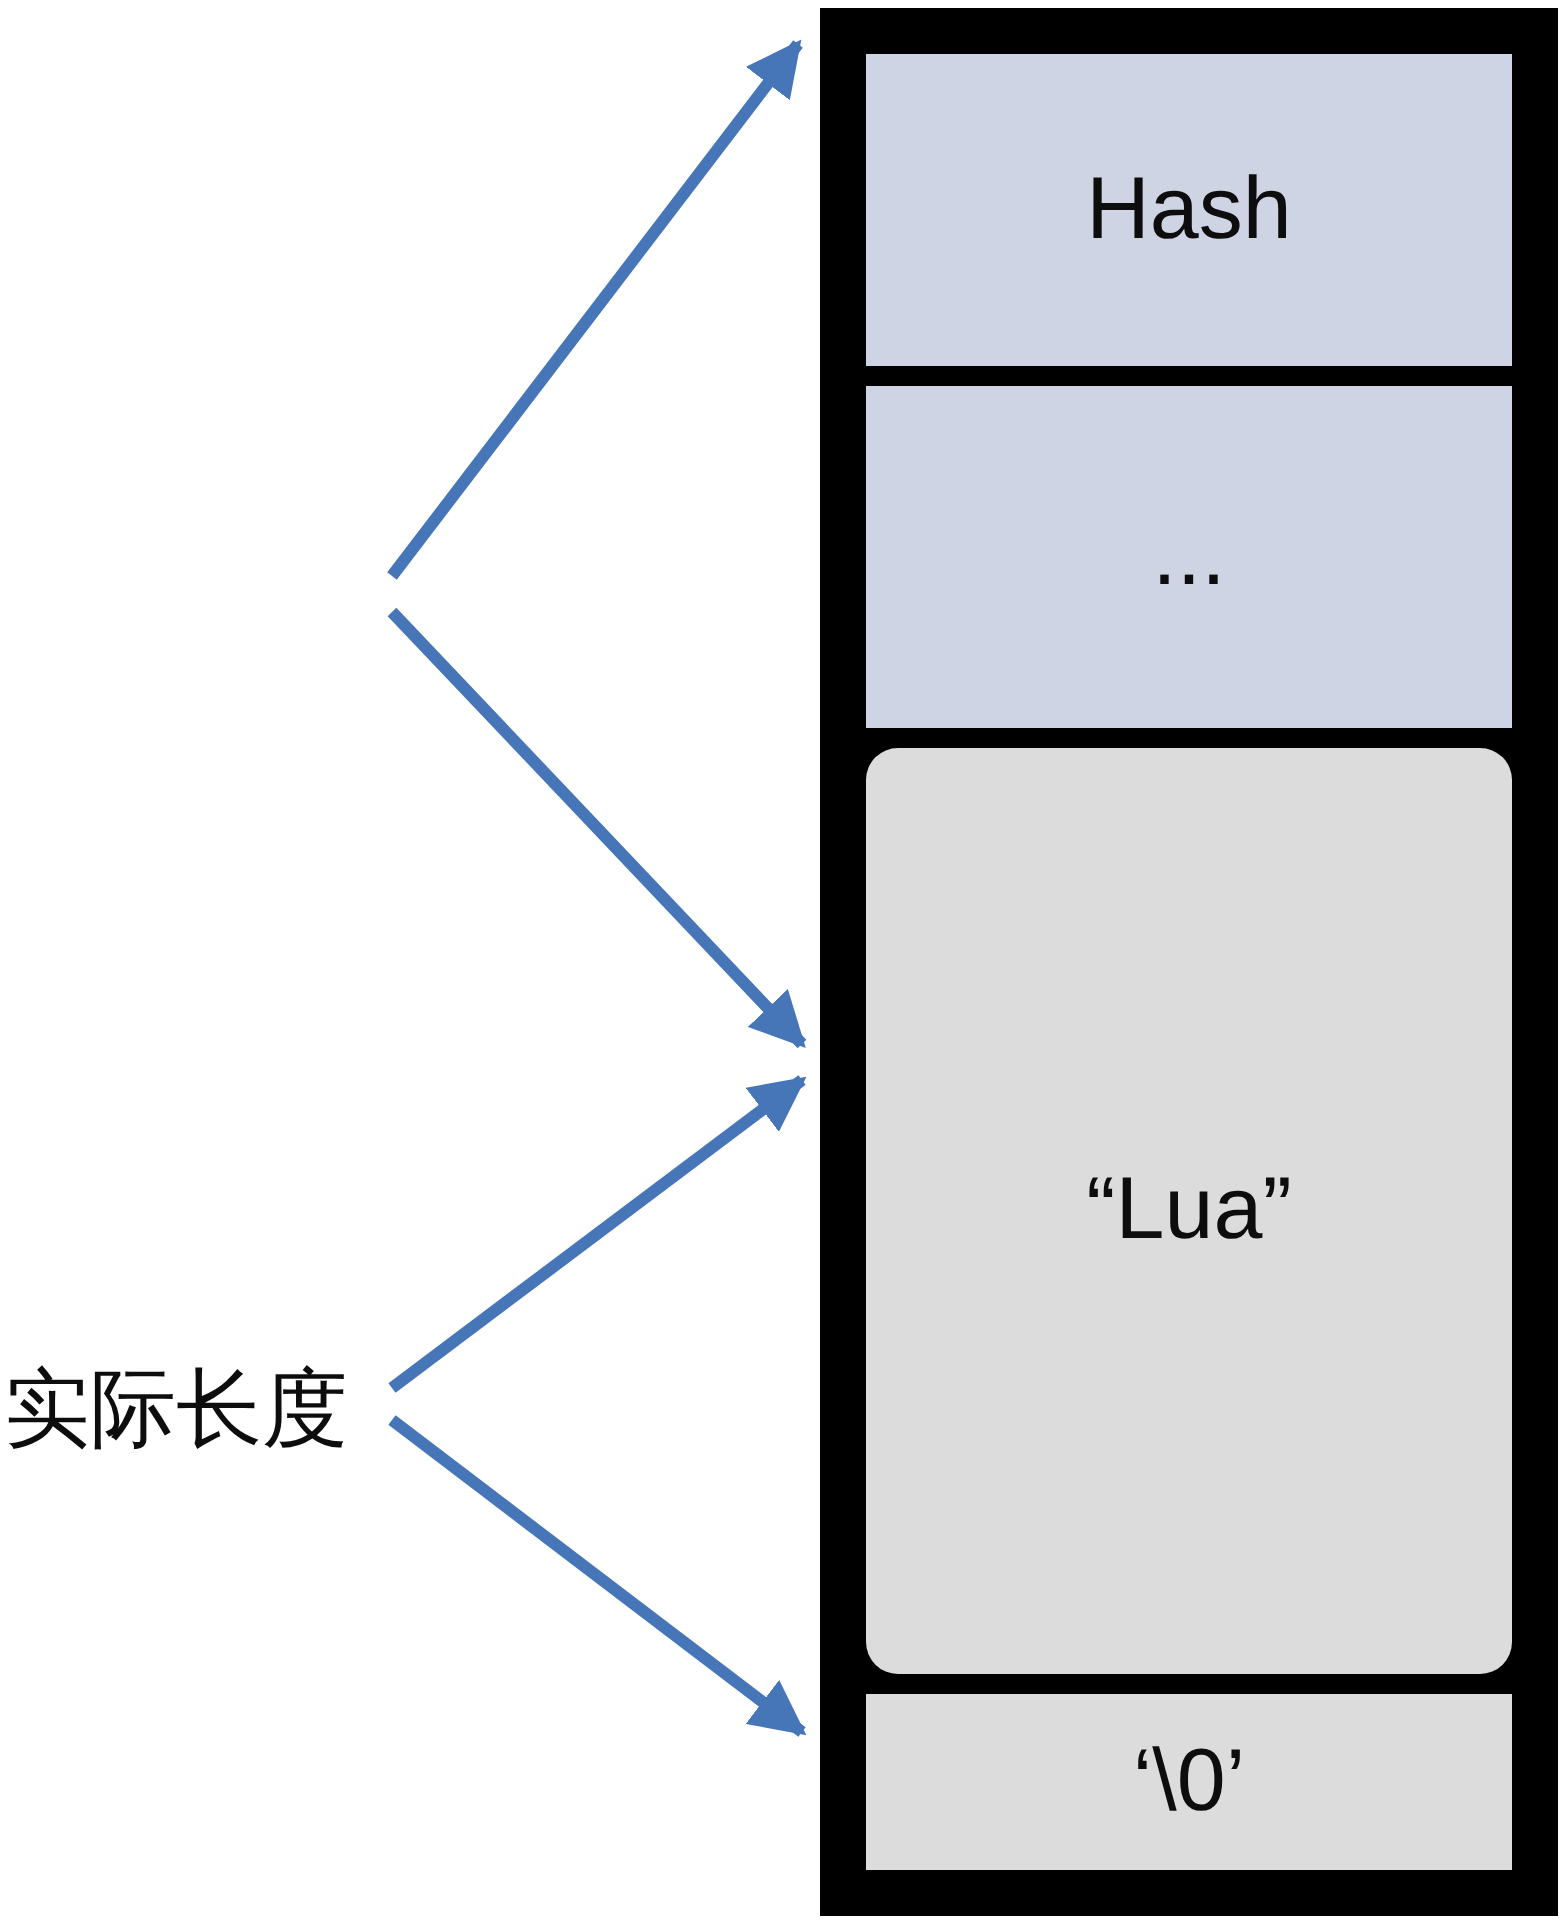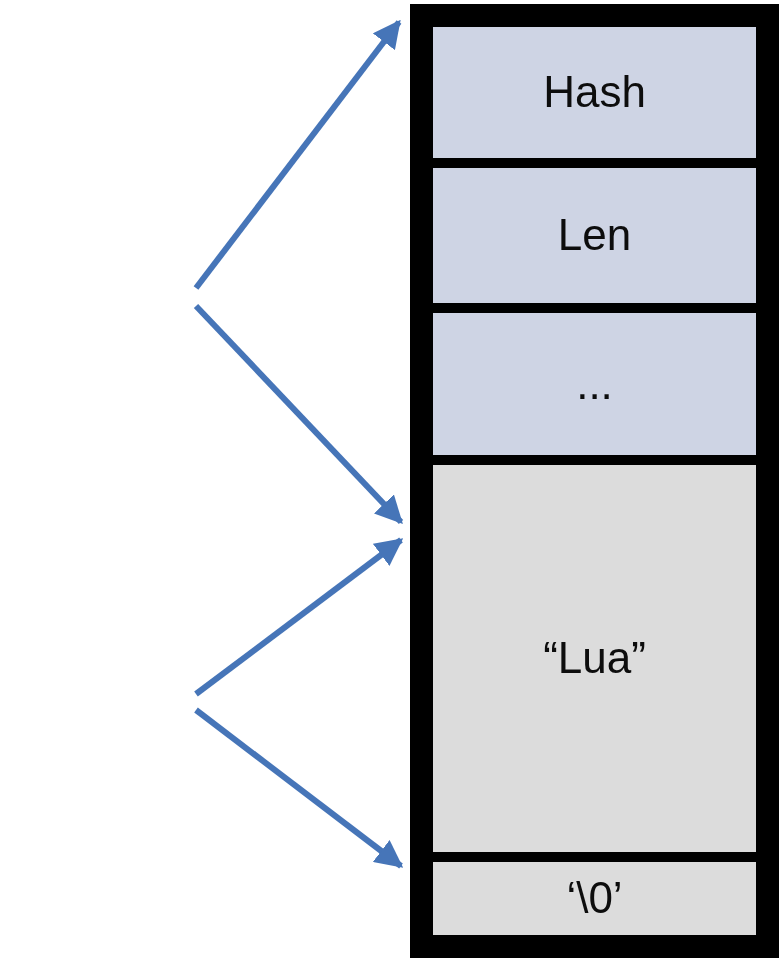"Len" div.cell { html: <div> <span>Len</span> </div> -> none }
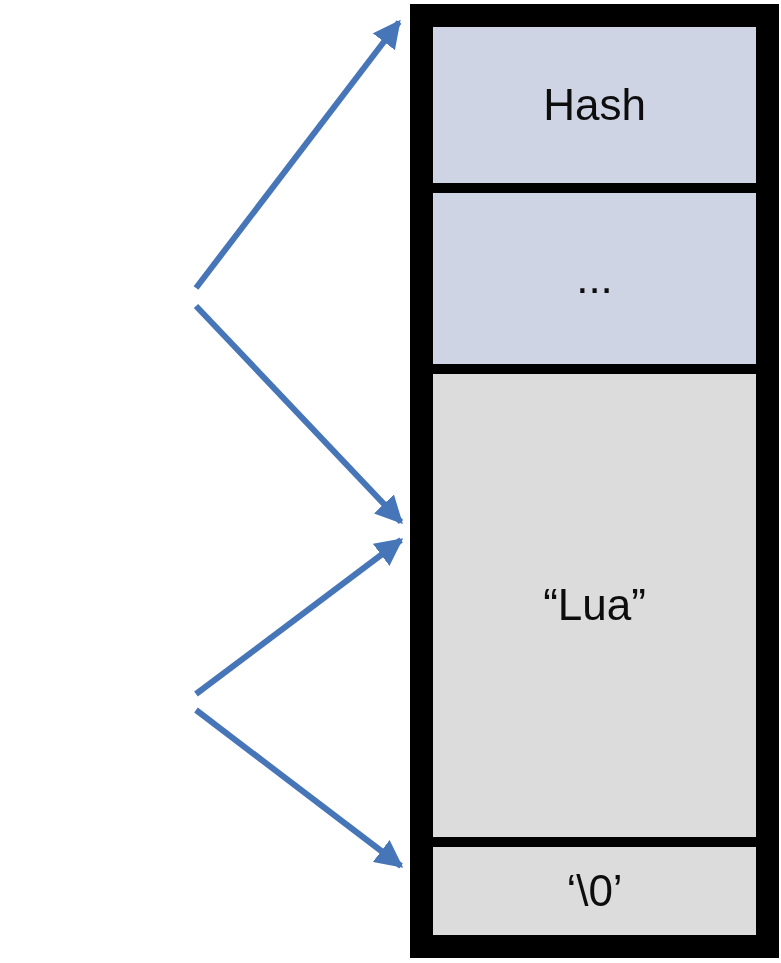"“Lua”" div.cell { border-radius: none -> 16px }
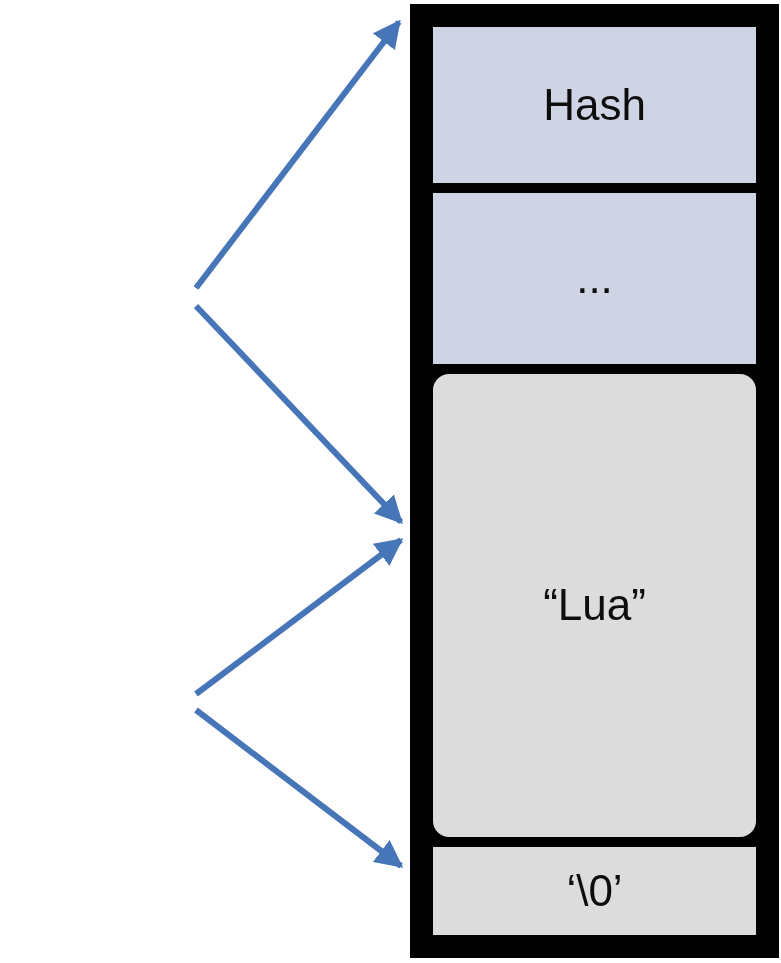"实际长度" div.side-label { html: none -> <div>实际长度</div> }
